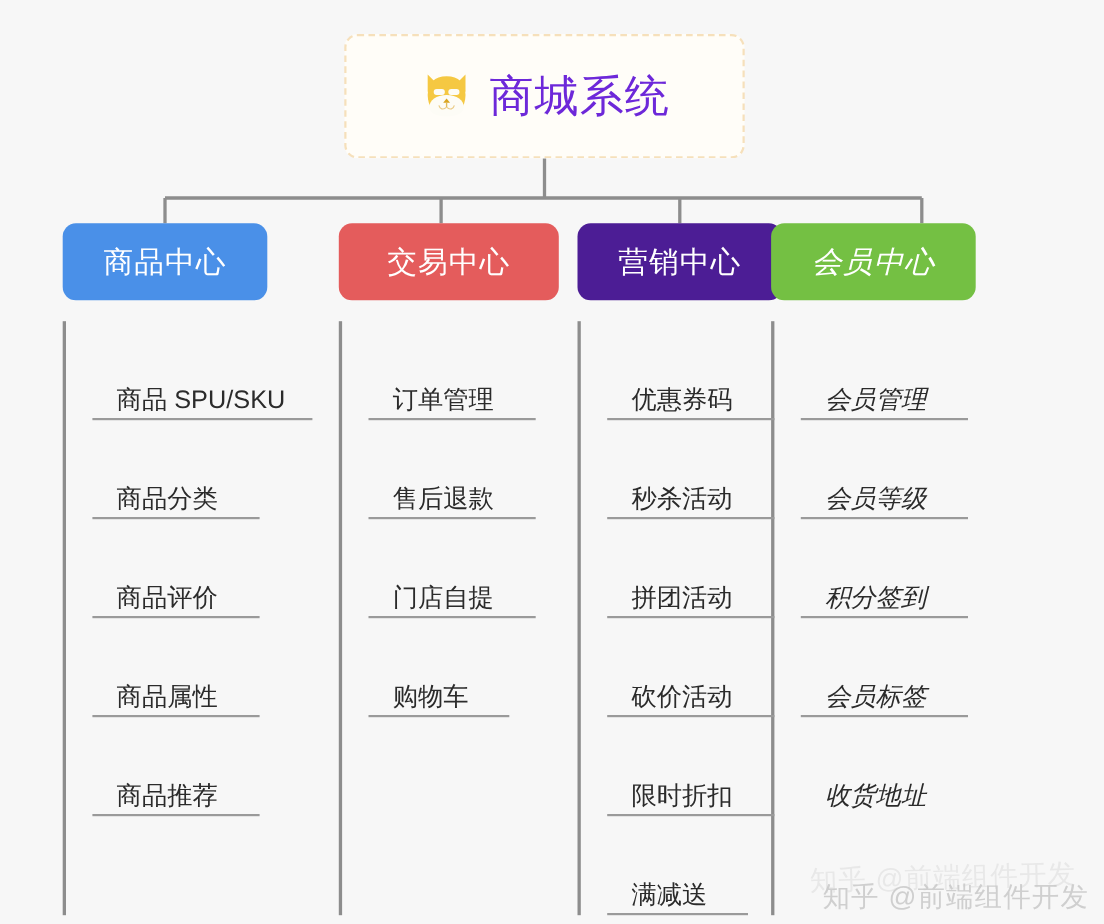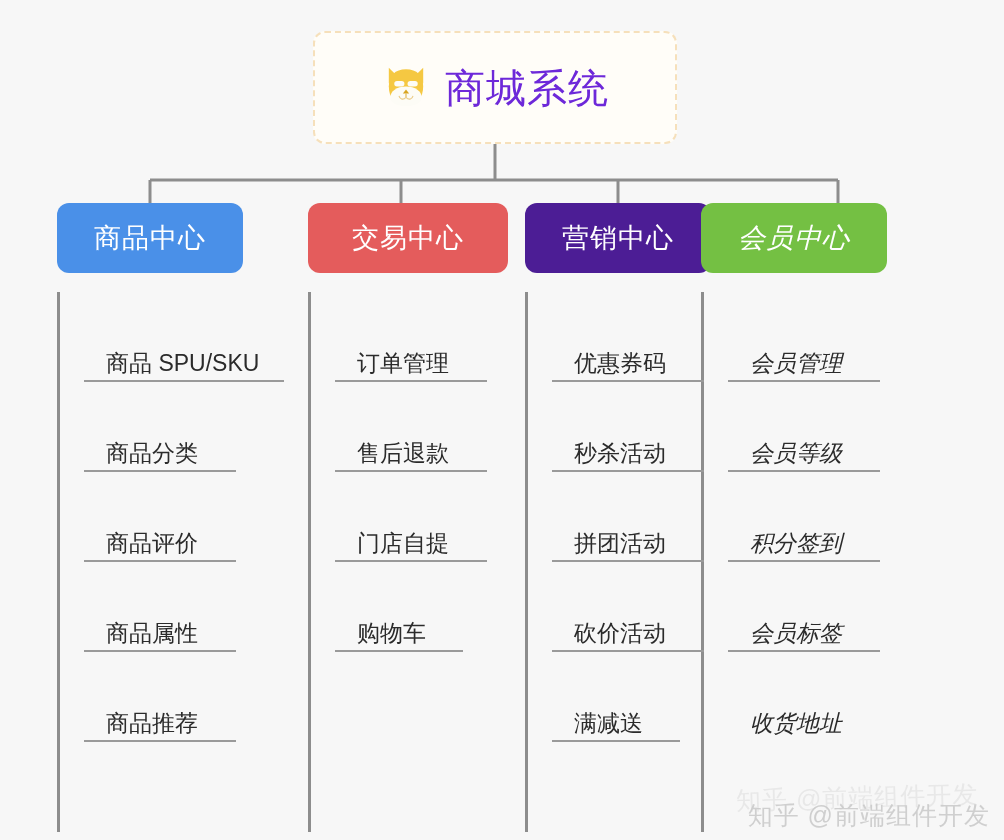"限时折扣" div.leaf { html: none -> <div> <span>限时折扣</span> <div></div> </div> }
